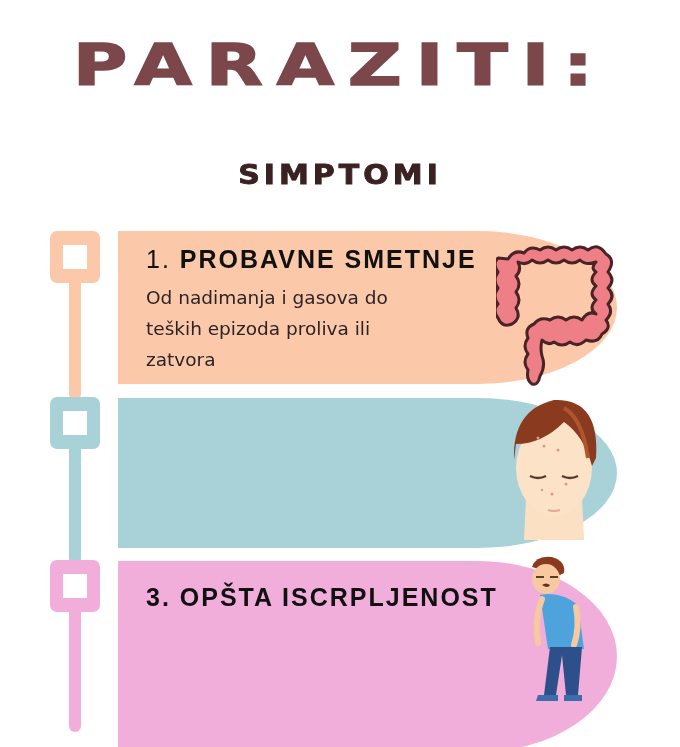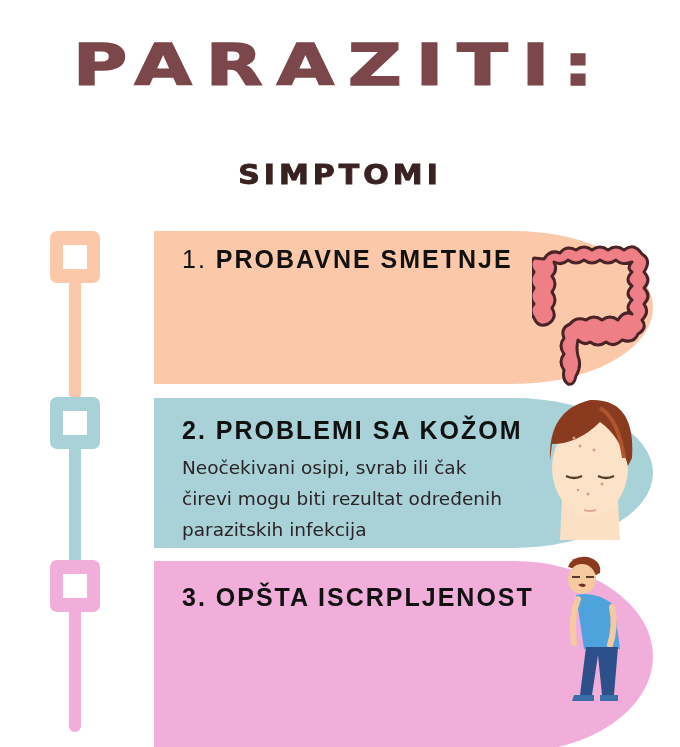"1. PROBAVNE SMETNJE" .panel { margin-left: 36px -> none }
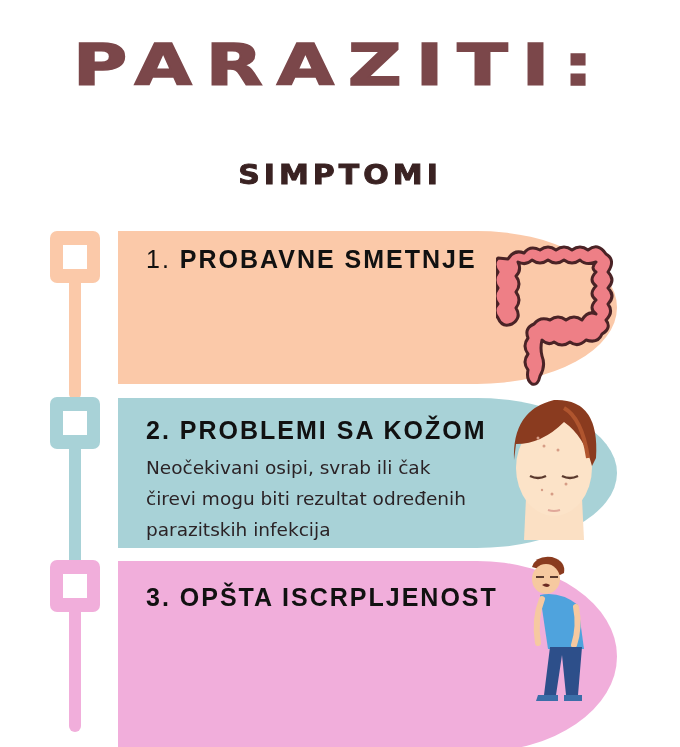"Od nadimanja i gasova do" div.body-text { html: none -> <div>Od nadimanja i gasova do teških epizoda proliva ili zatvora</div> }
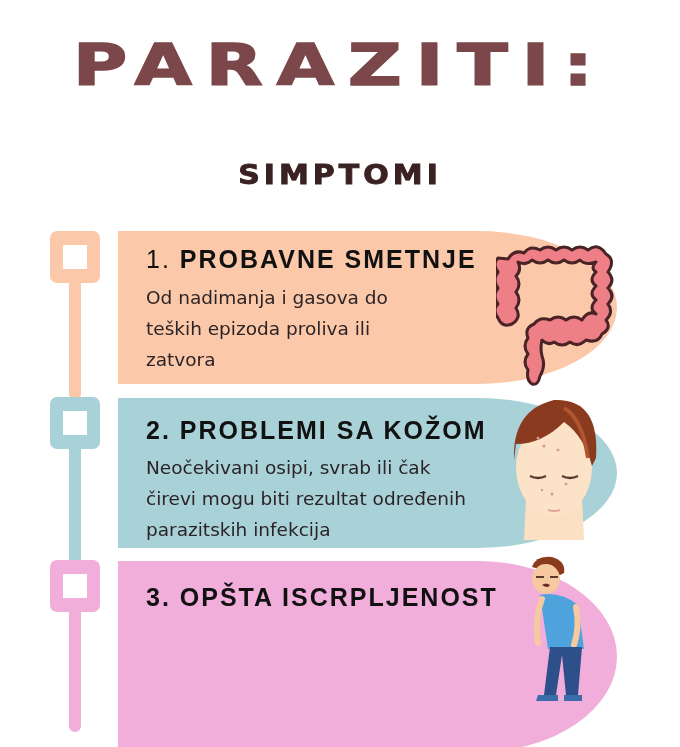"2. PROBLEMI SA KOŽOM" div.heading { html: <div> <span>2.</span> <span>PROBLEMI SA KOŽOM</span> </div> -> none }
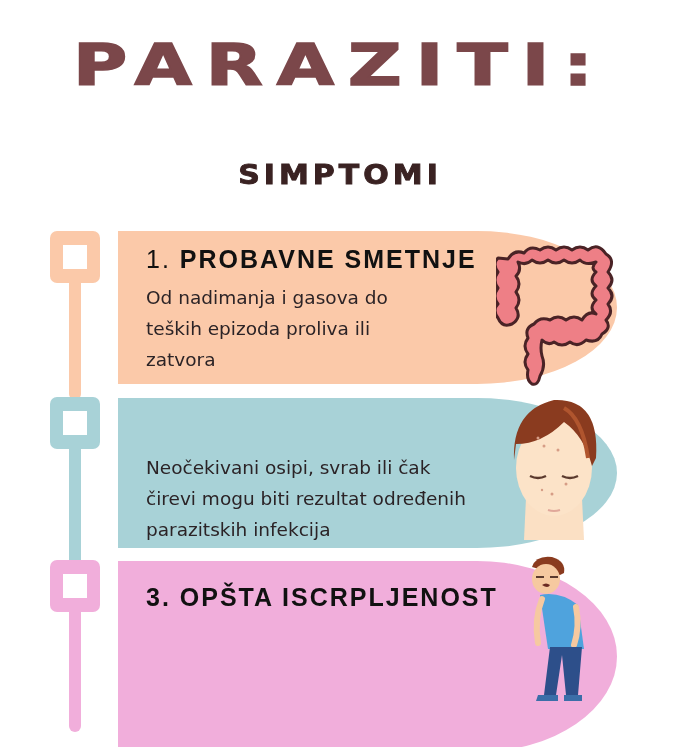"Neočekivani osipi, svrab ili čak" div.body-text { html: <div>Neočekivani osipi, svrab ili čak čirevi mogu biti rezultat određenih parazitskih infekcija</div> -> none }
